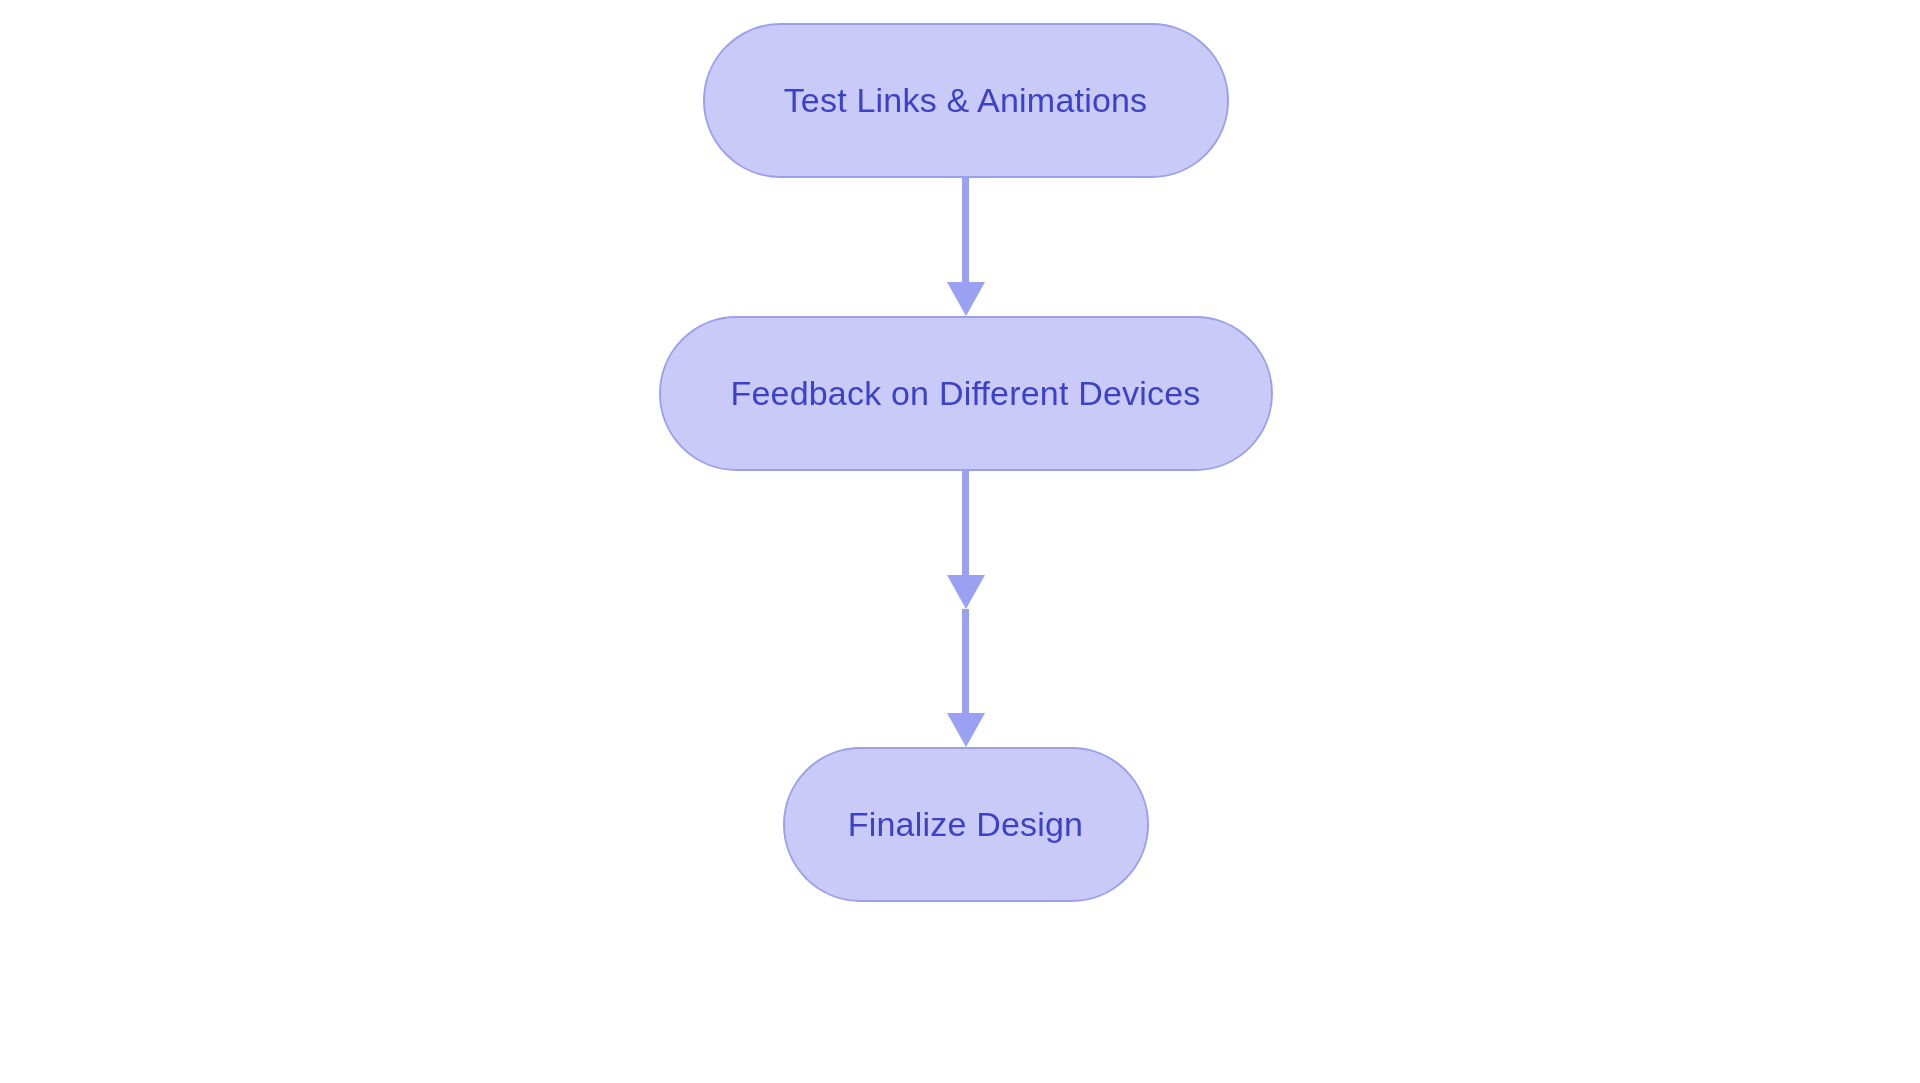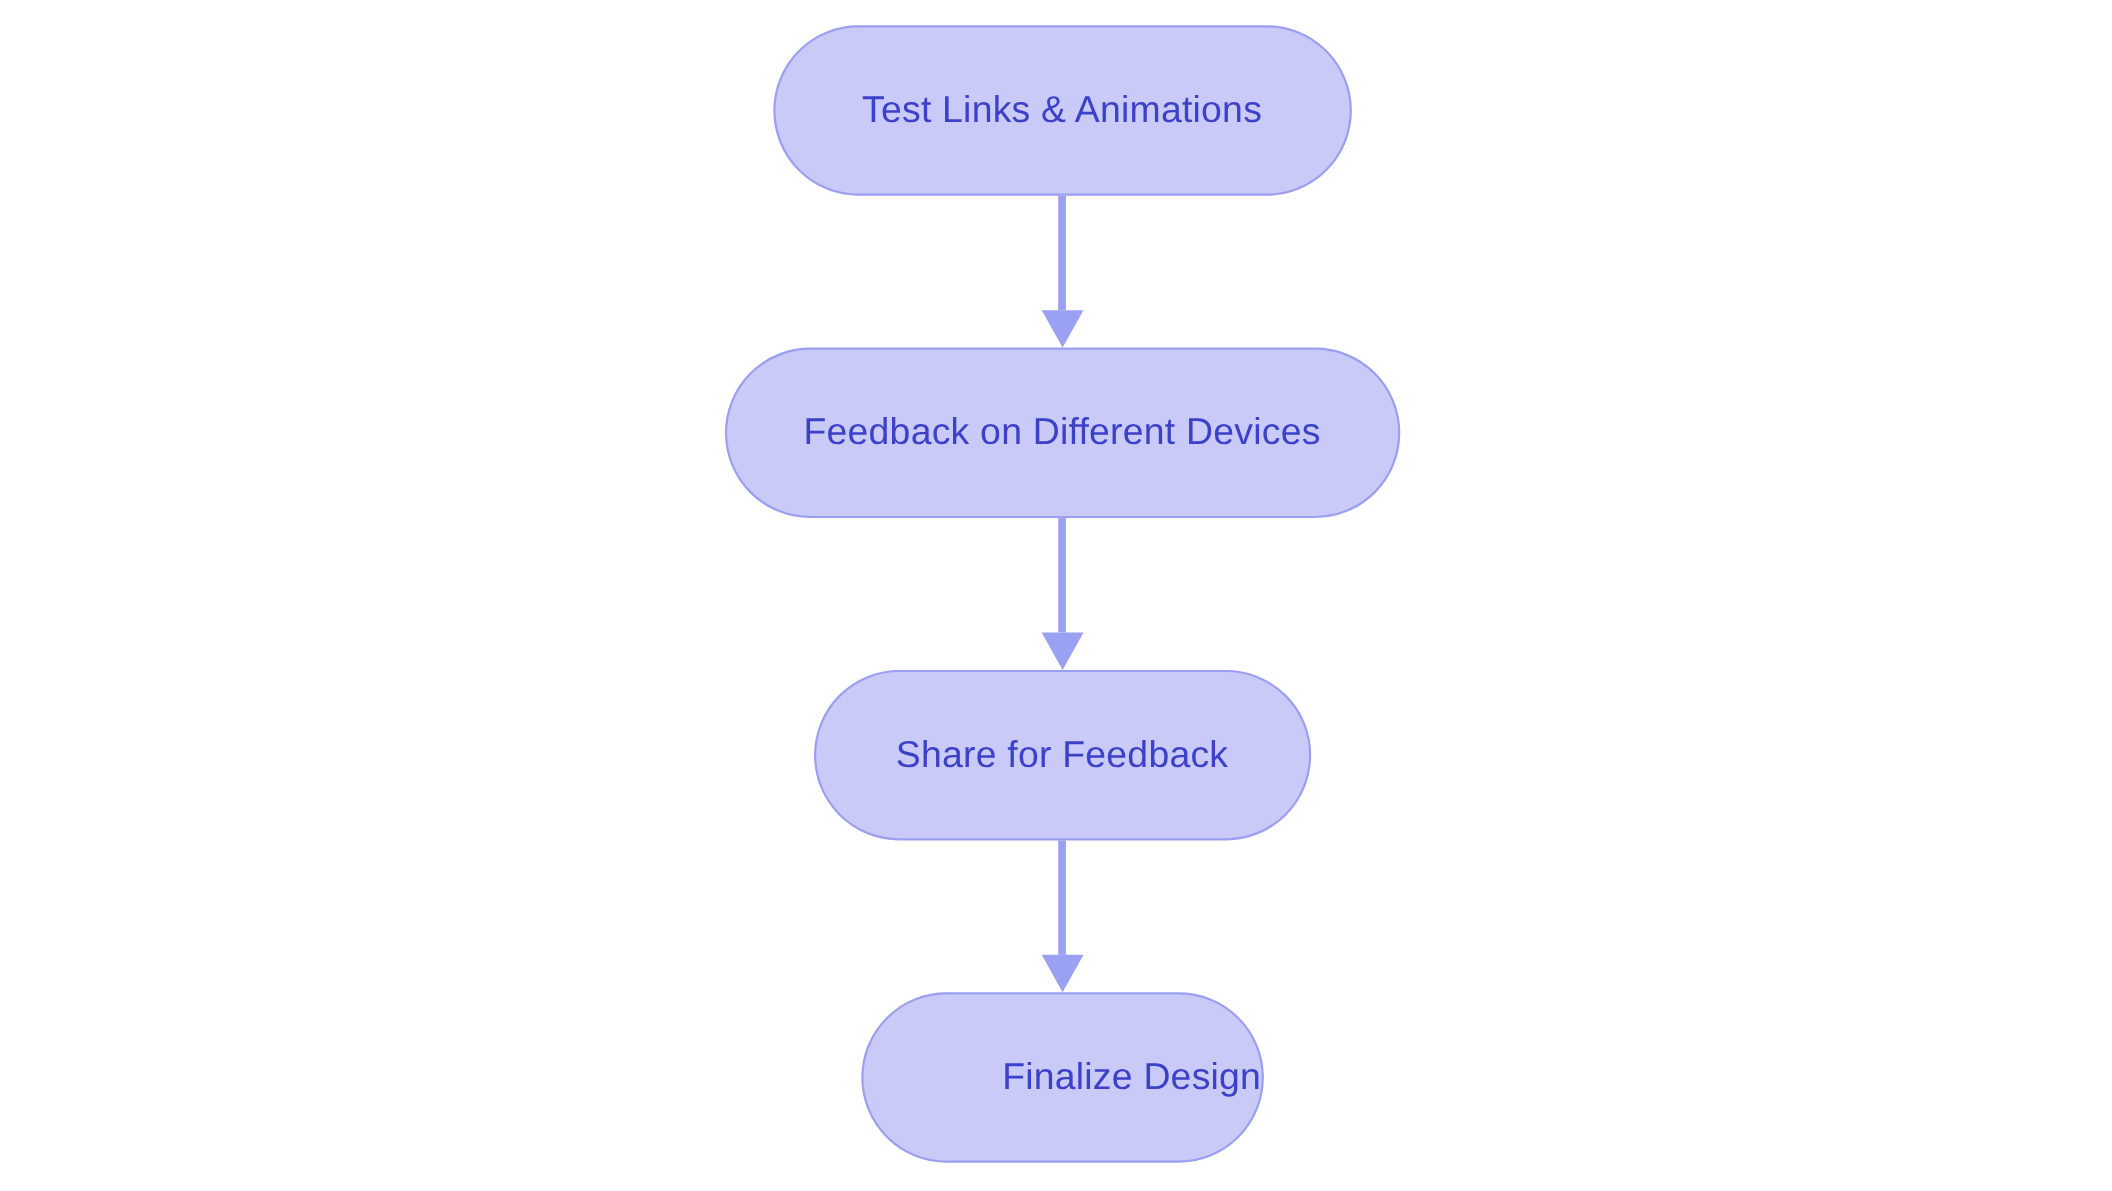"Share for Feedback" div.node { html: <div> <span>Share for Feedback</span> </div> -> none }
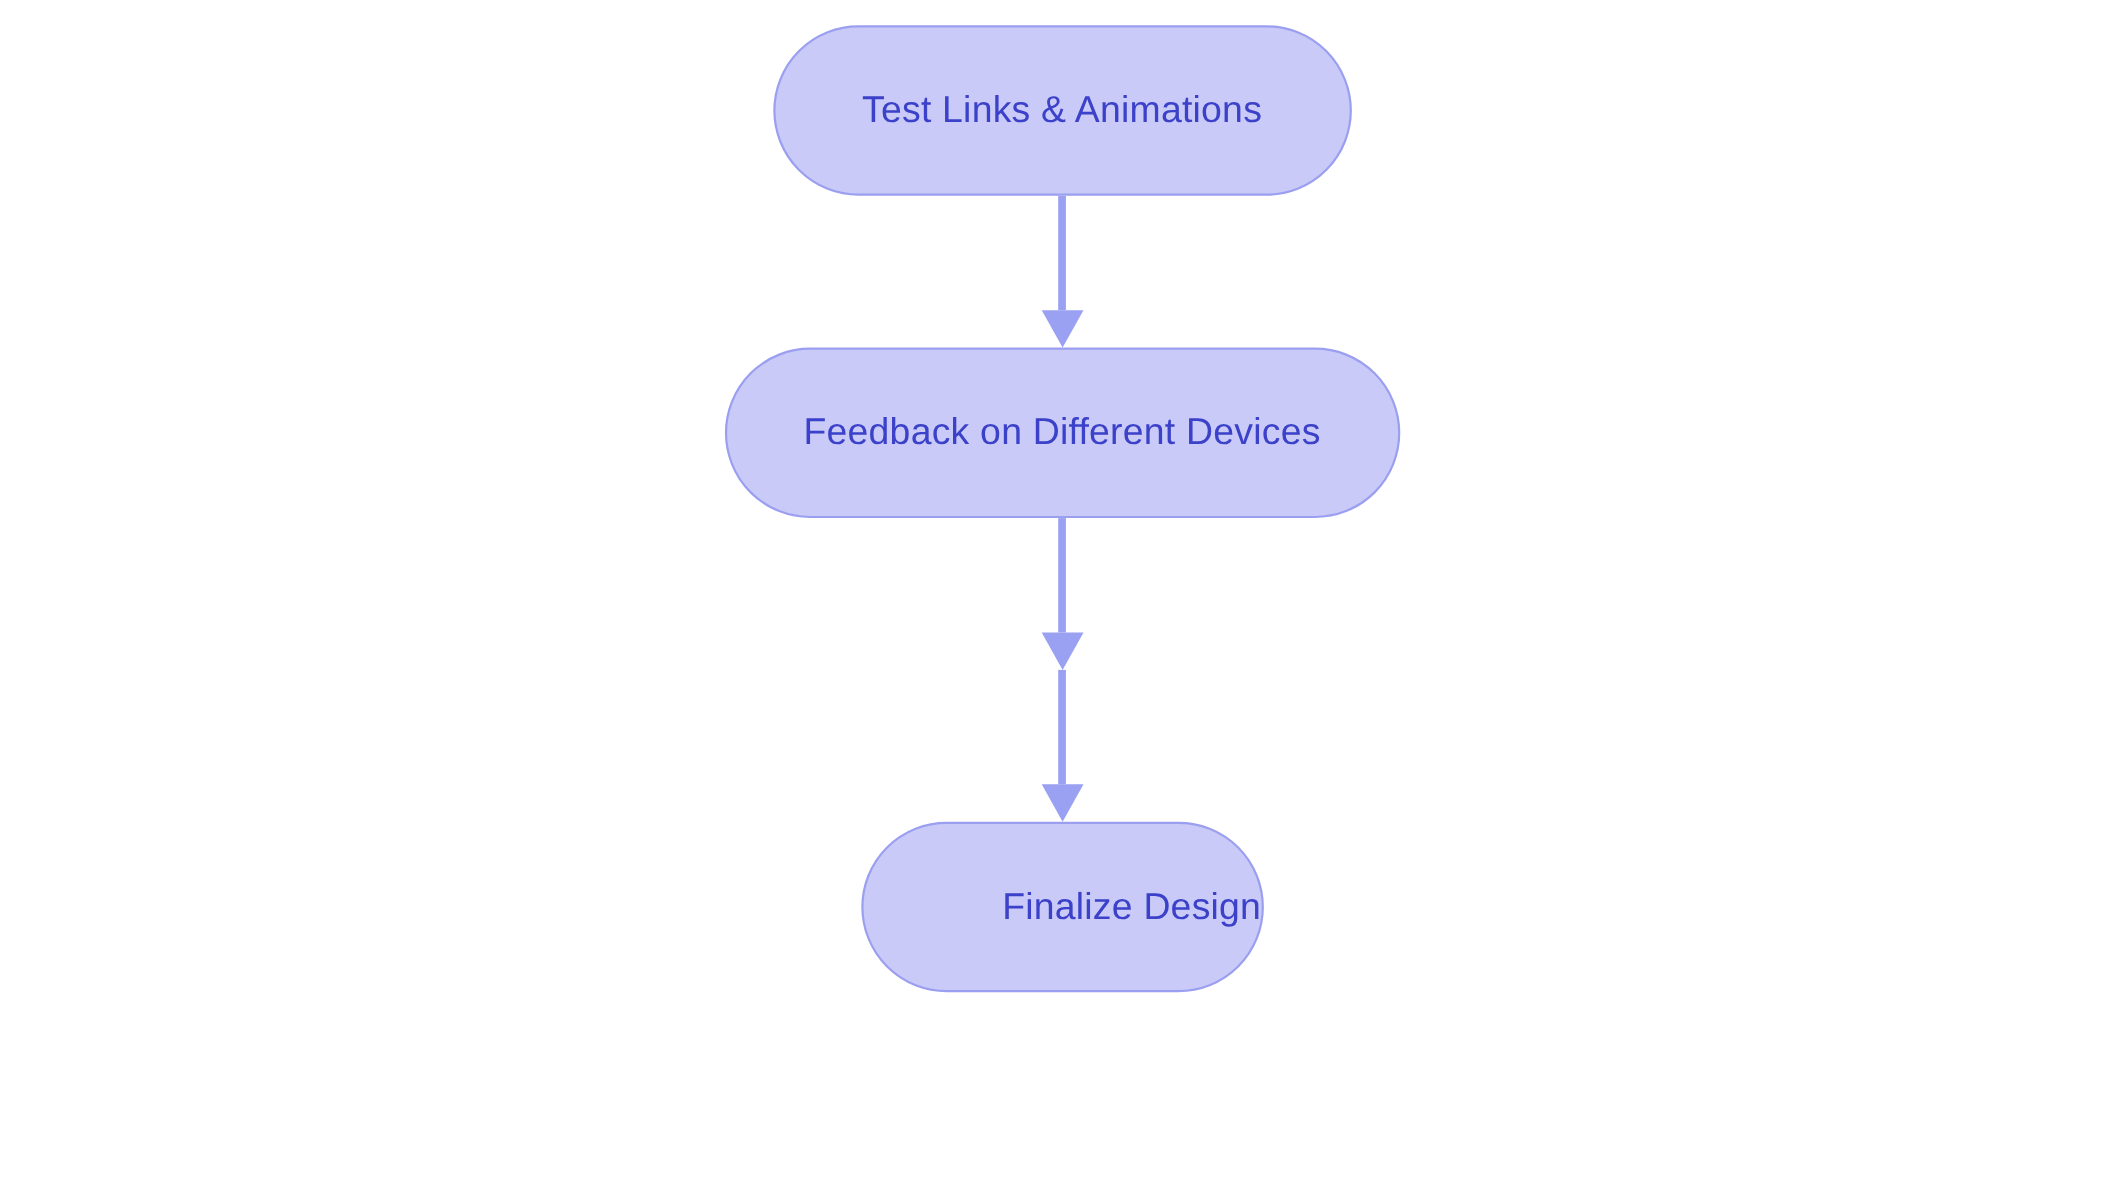"Finalize Design" .node-3 { justify-content: flex-end -> none }
